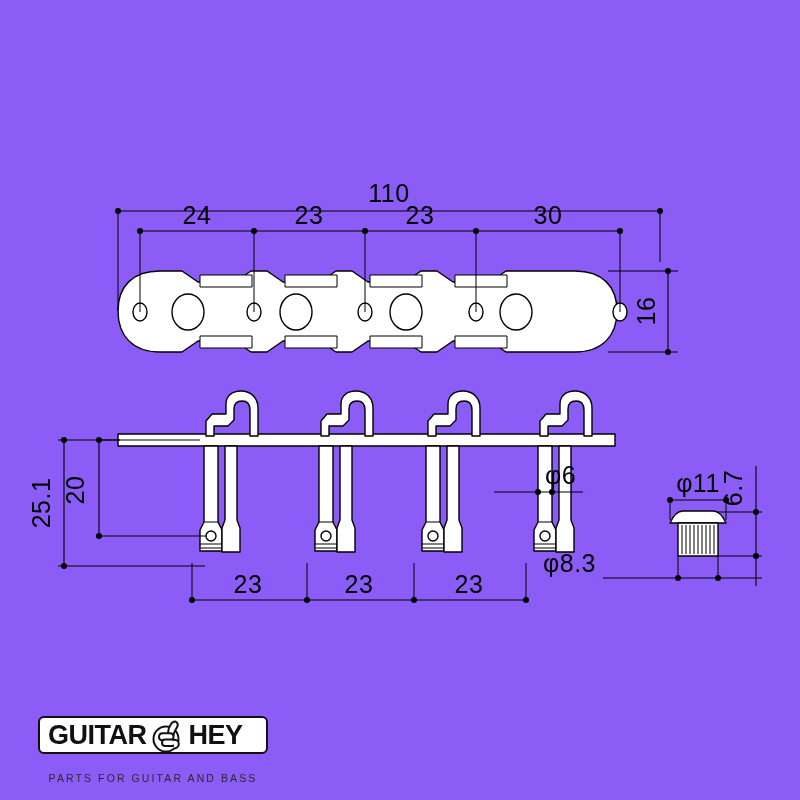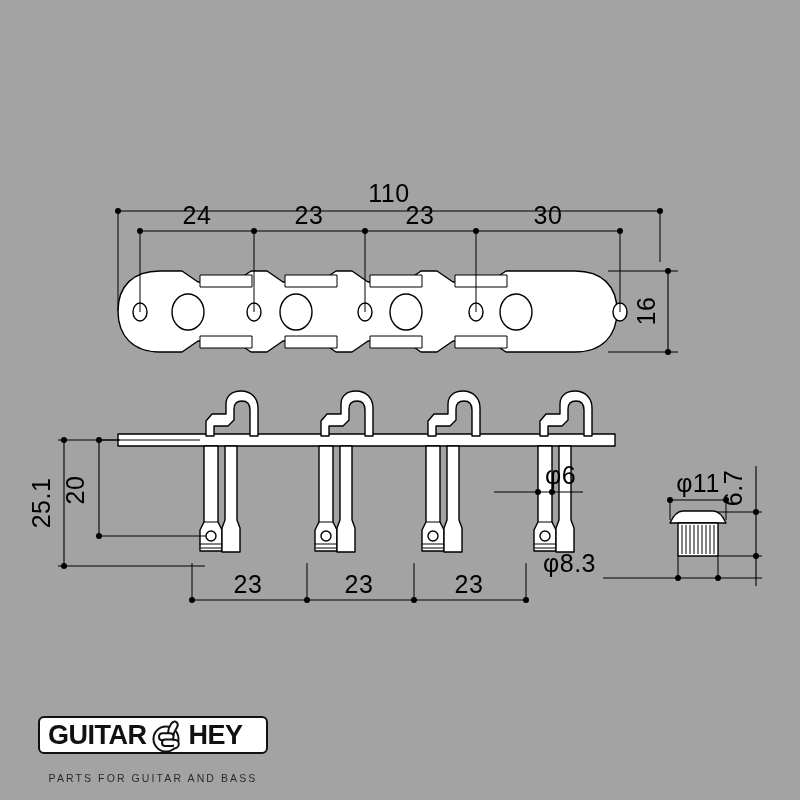"110" #sheet { background: #a3a3a3 -> #8b5cf6 }
